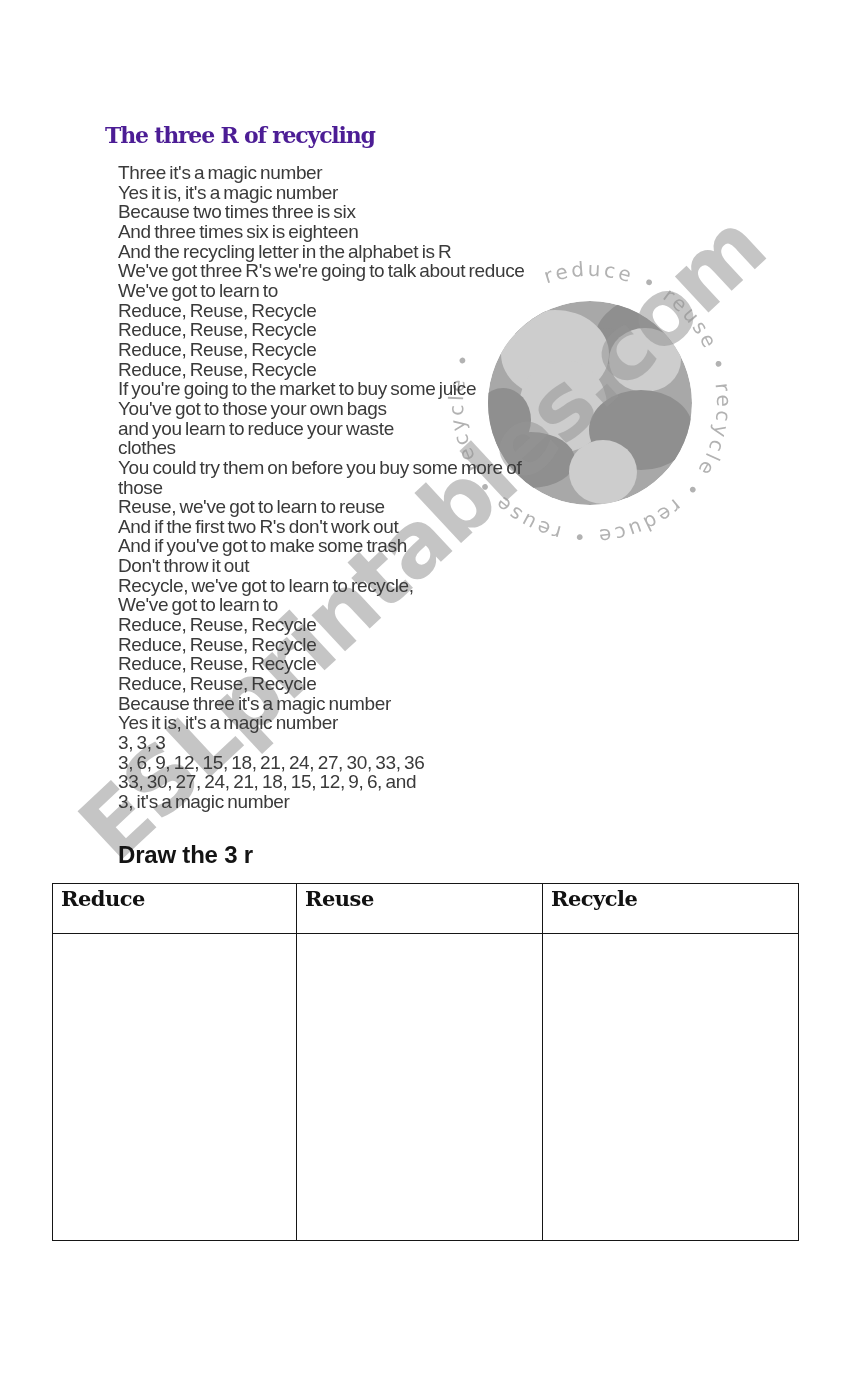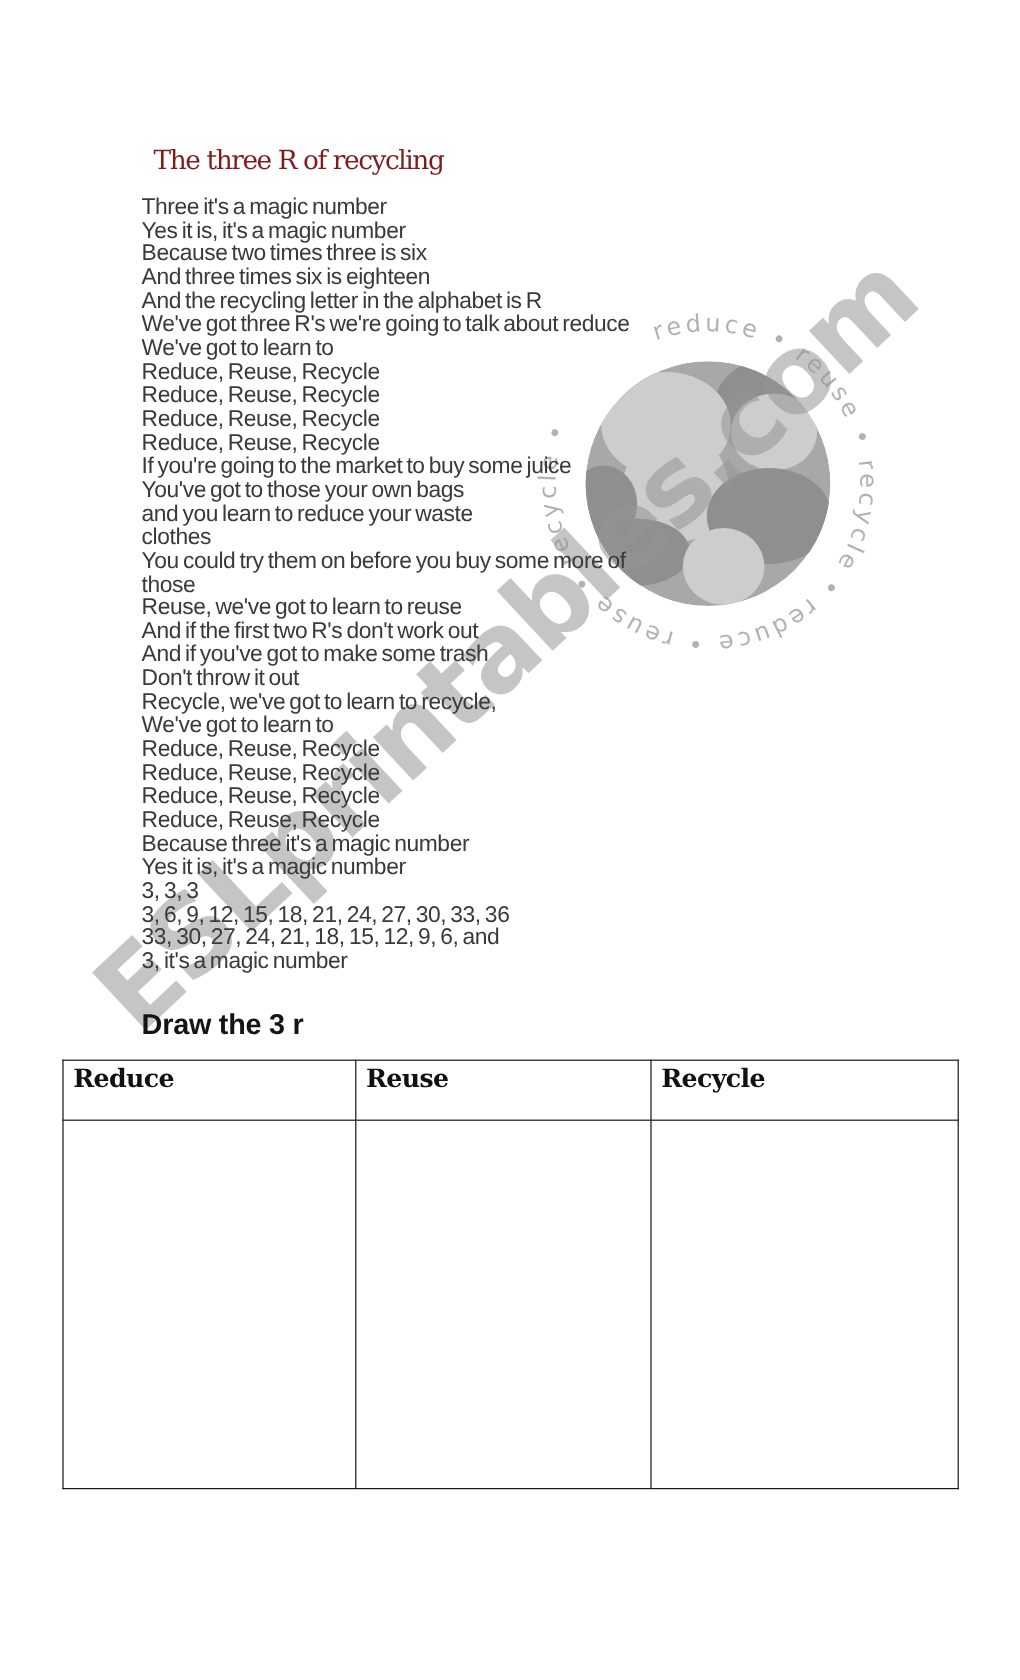"The three R of recycling" .title { color: #7f1d1d -> #4c1d95; font-weight: normal -> bold; left: 128px -> 105px }
